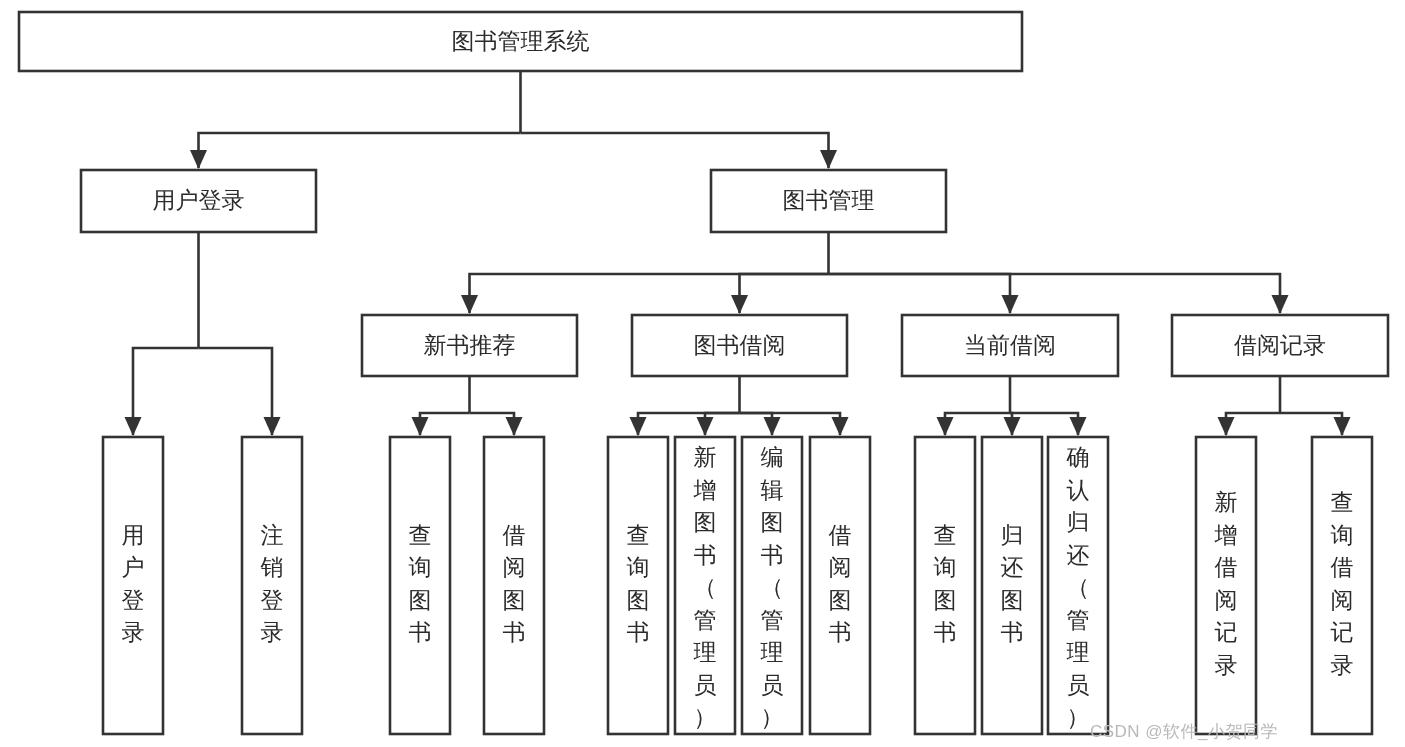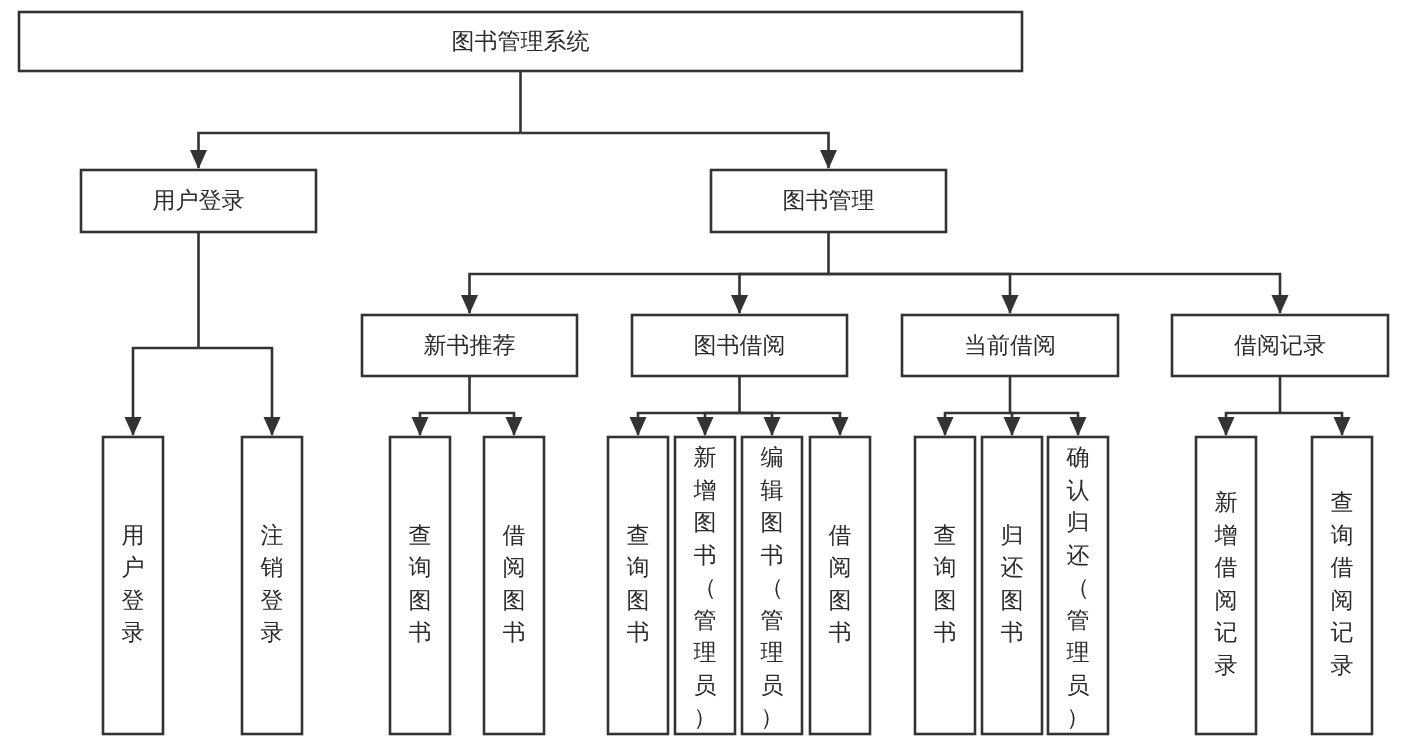"CSDN @软件_小贺同学" div.watermark { html: none -> <div>CSDN @软件_小贺同学</div> }
